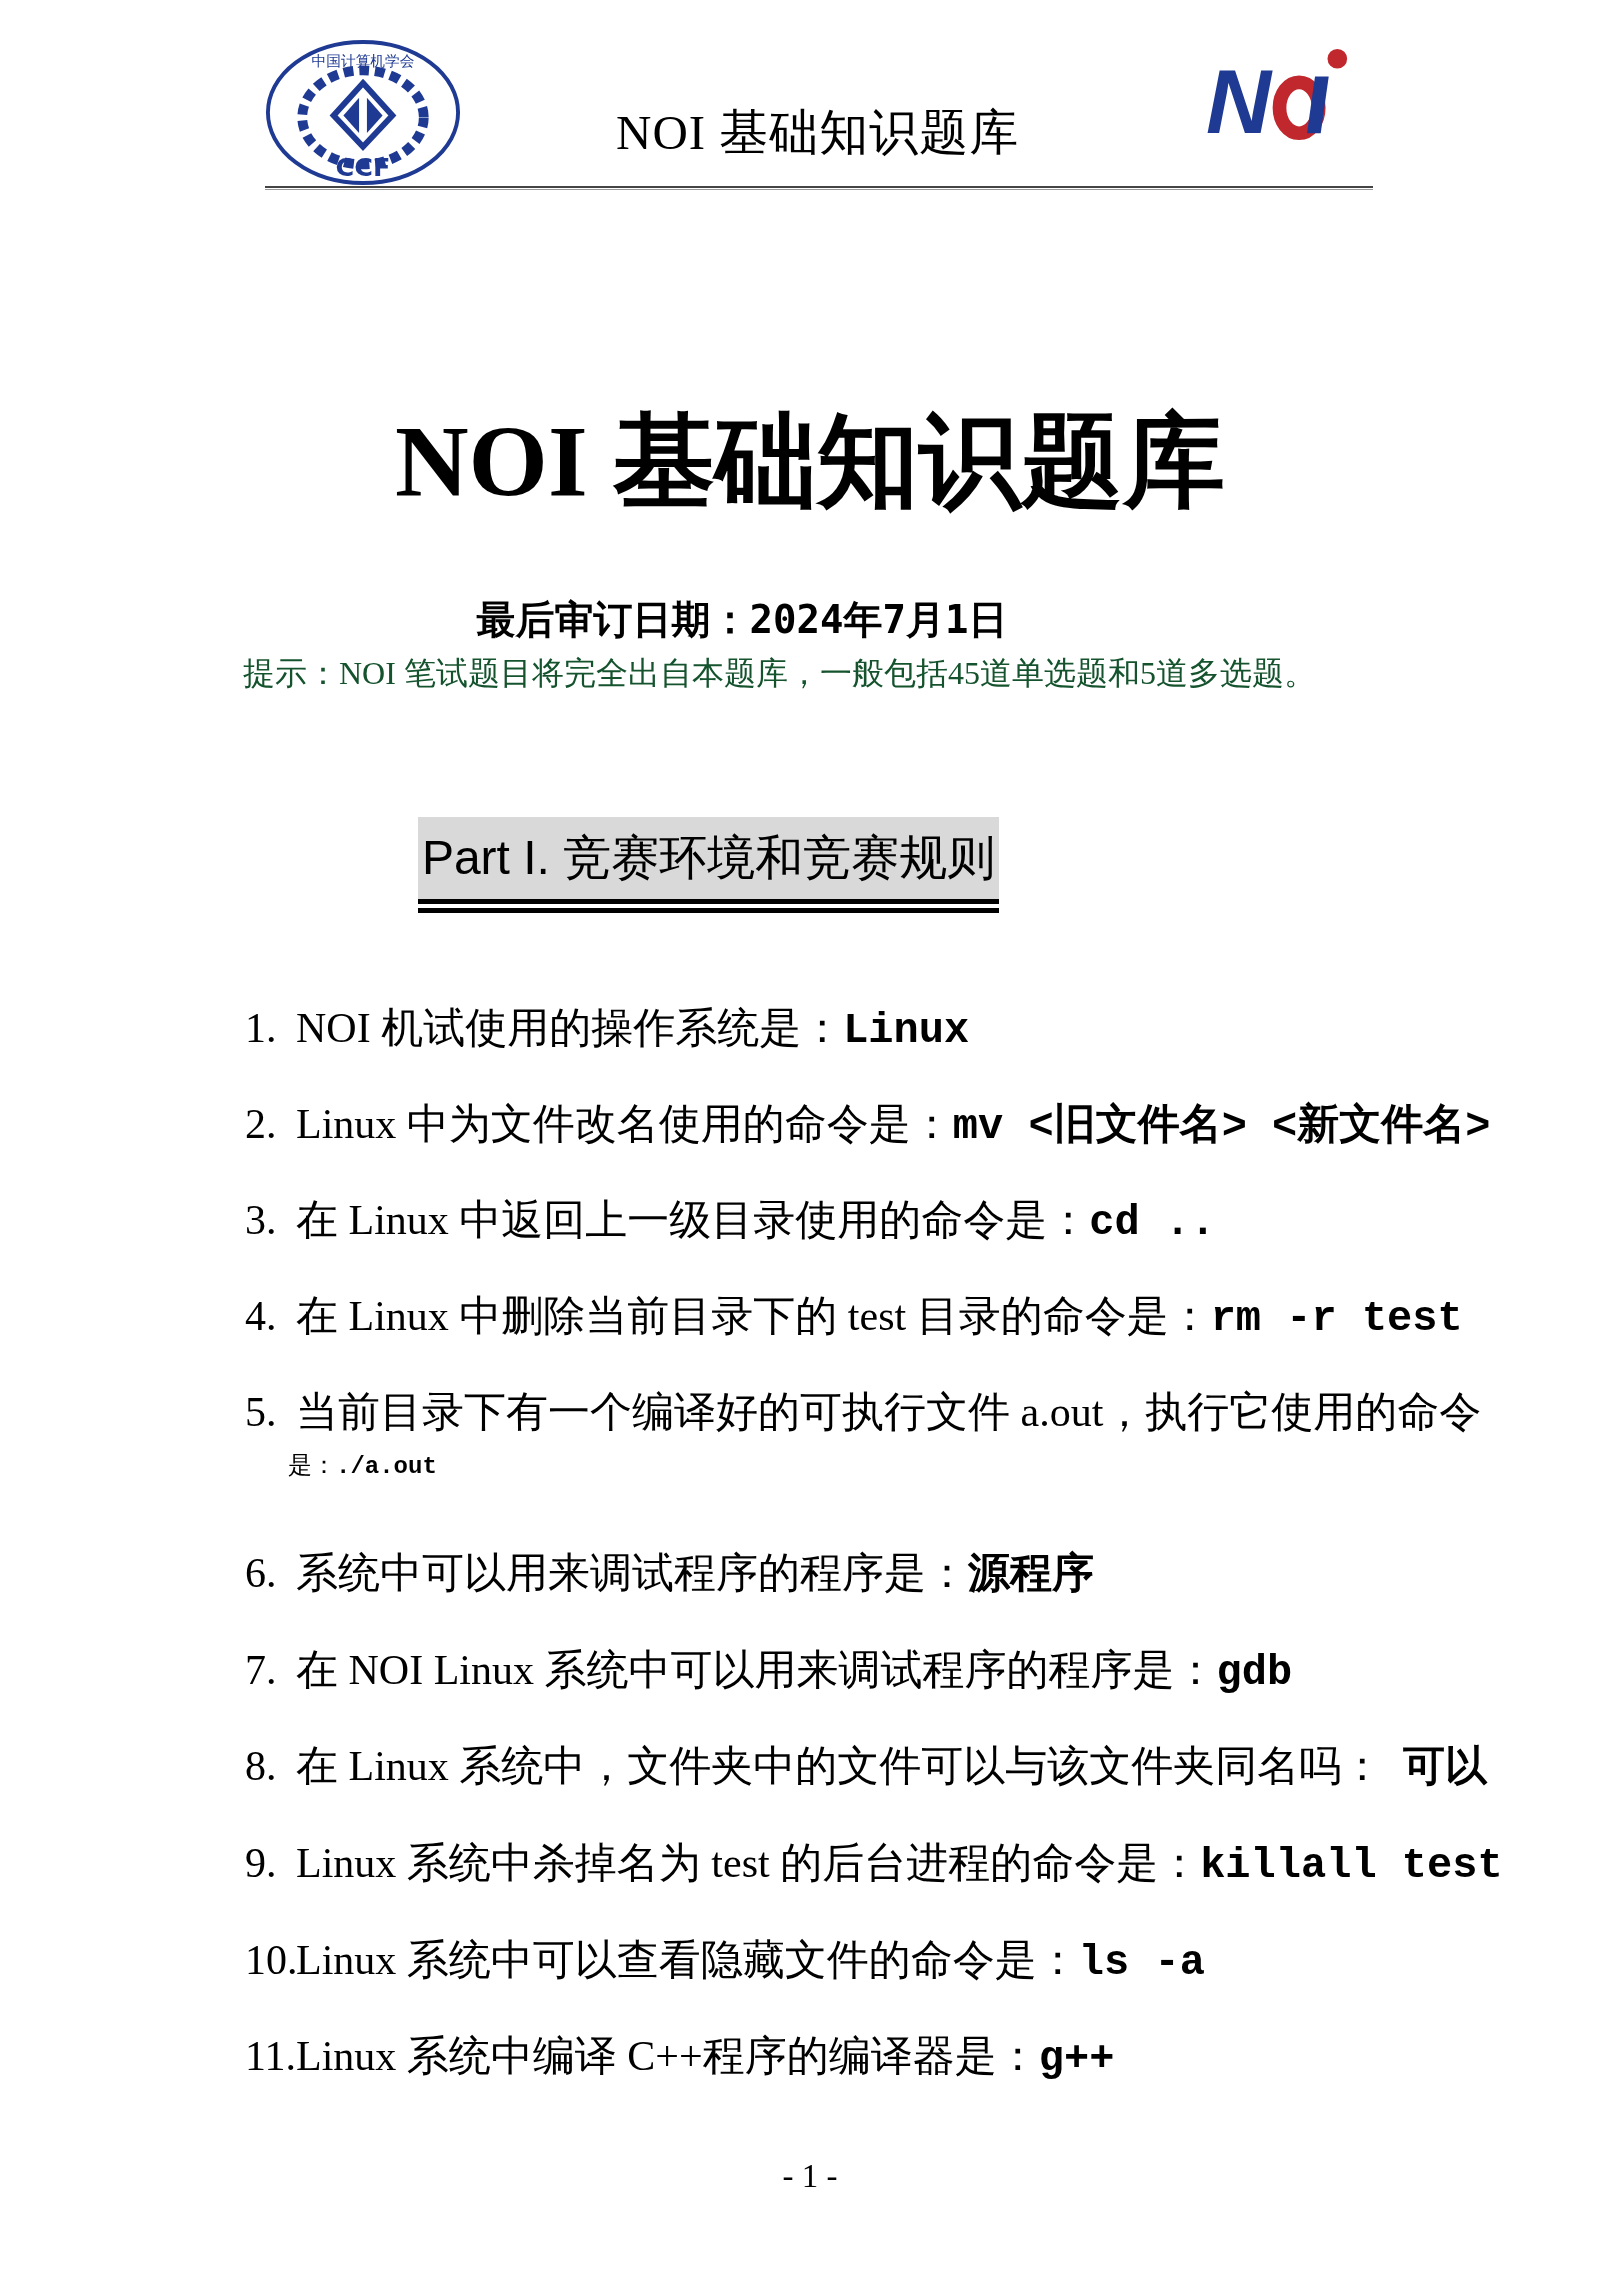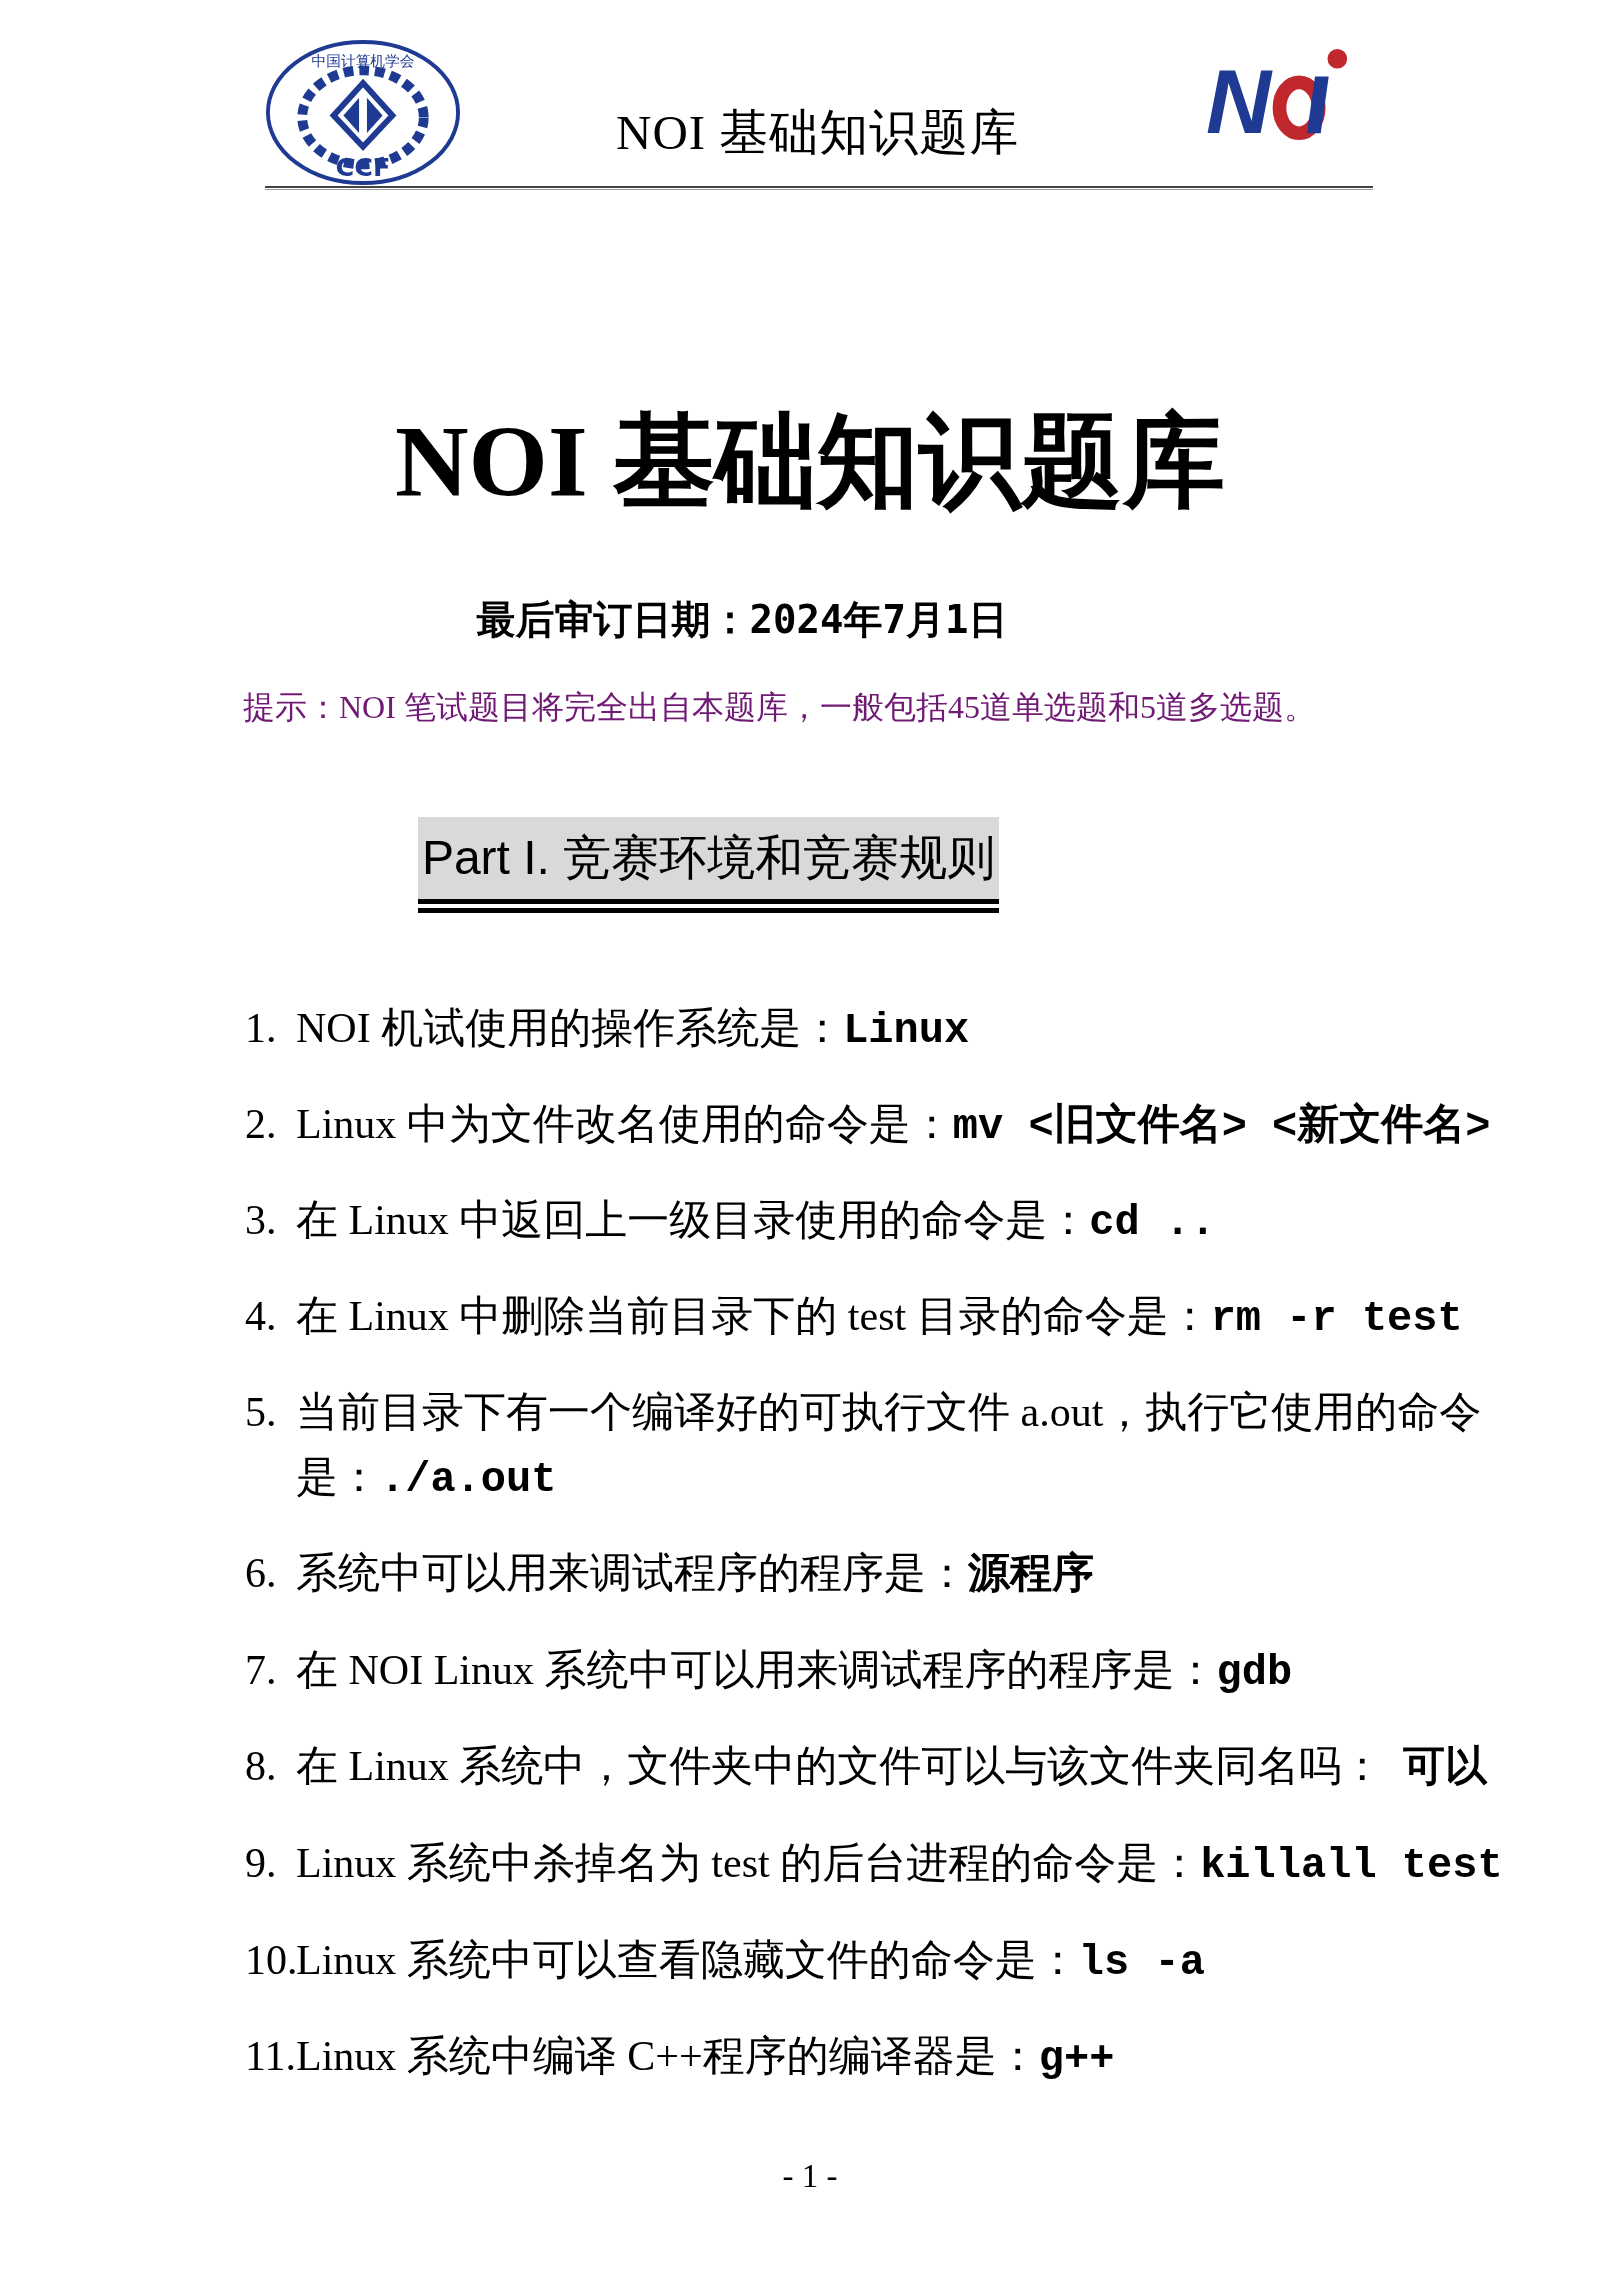"提示：NOI 笔试题目将完全出自本题库，一般包括45道单选题和5道多选题。" .hint { color: #701a75 -> #14532d; top: 686px -> 652px }
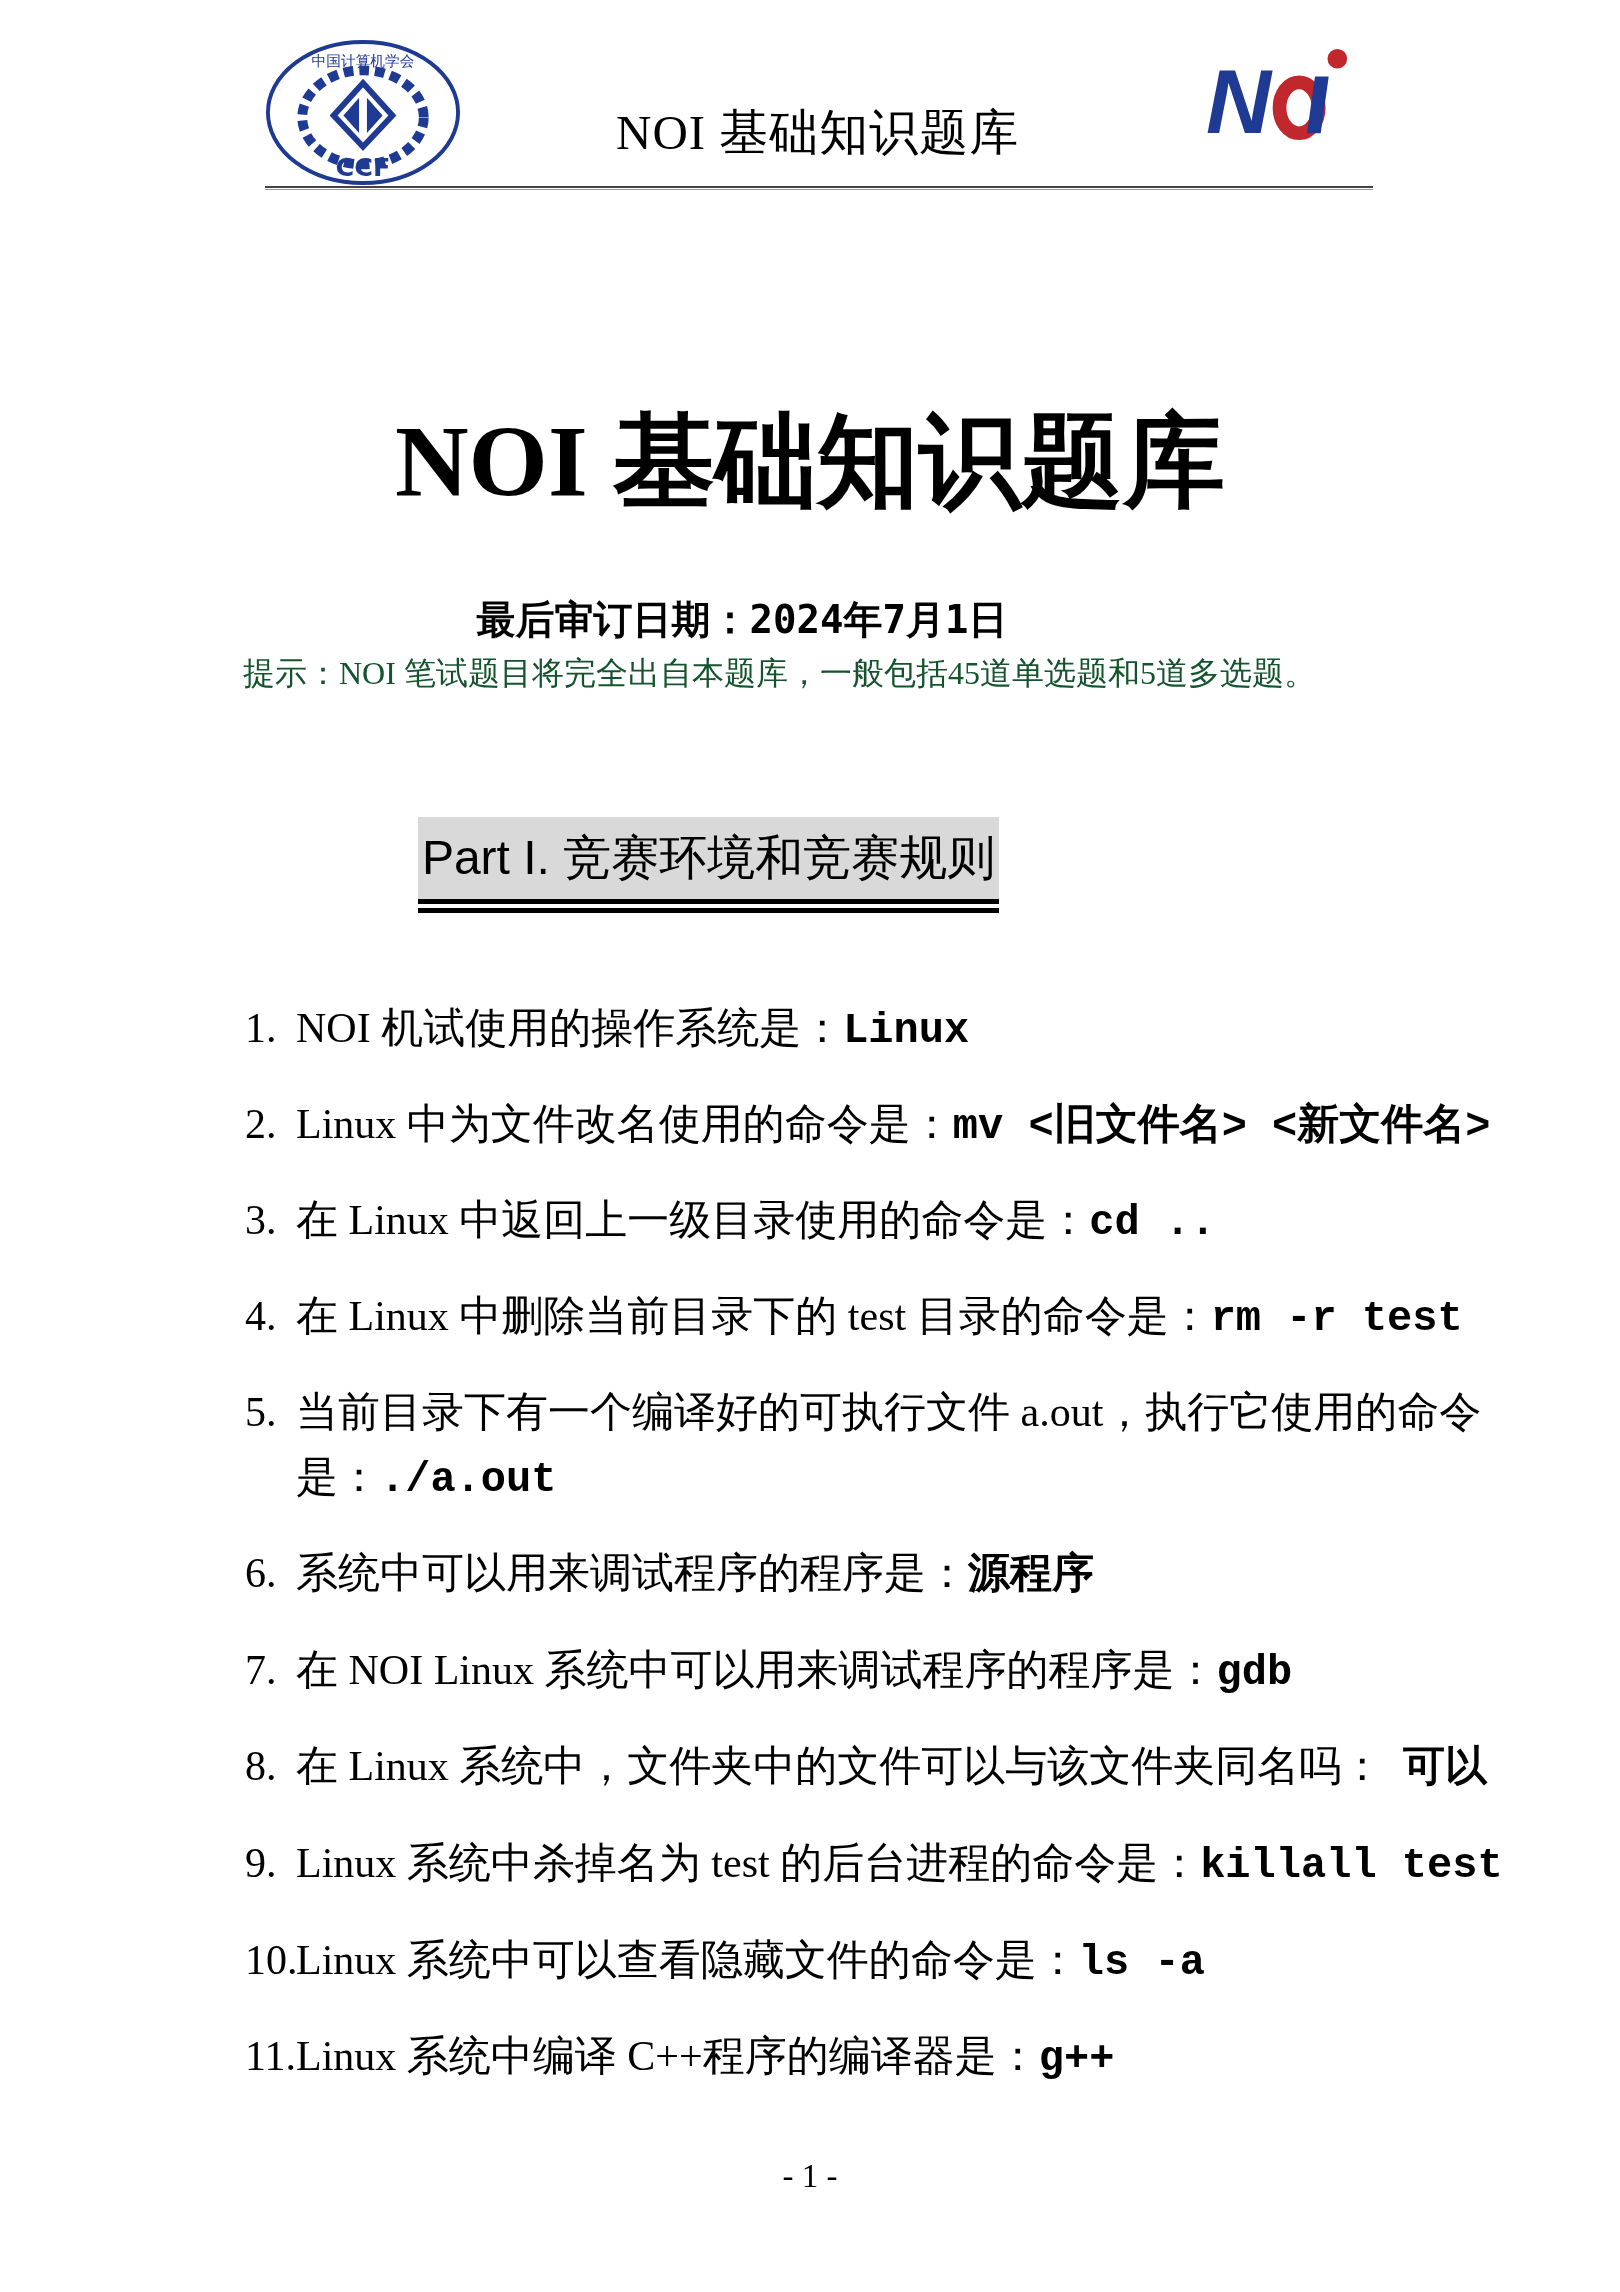"是：./a.out" .q-cont { font-size: 42px -> 24px; left: 296px -> 288px }
